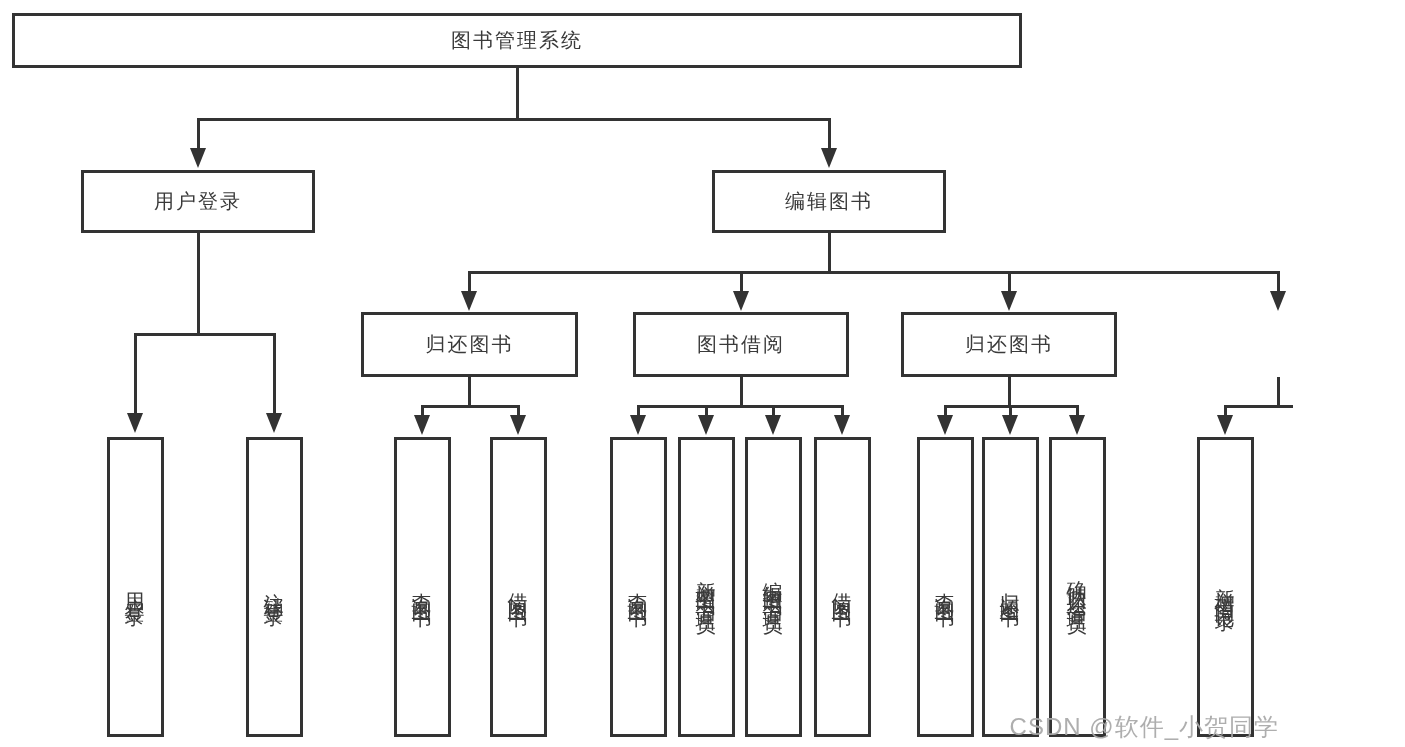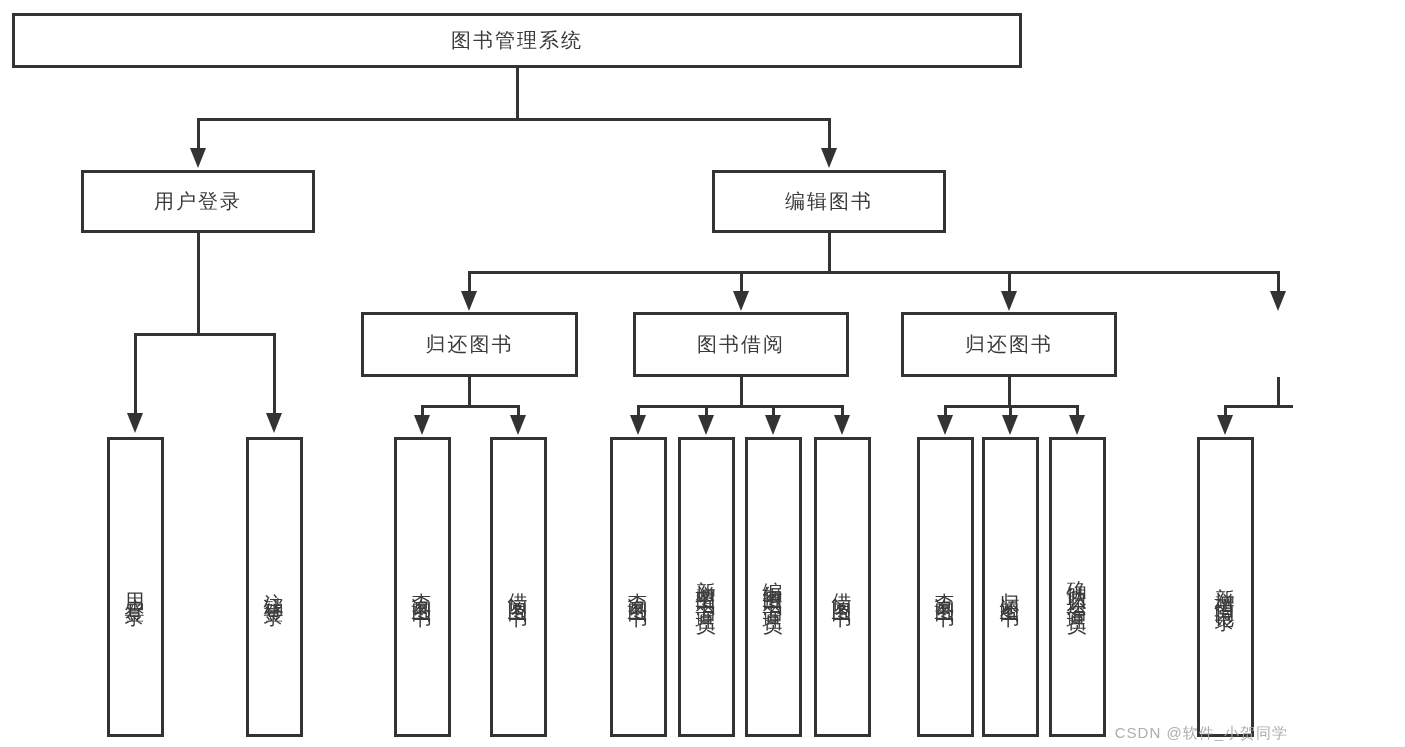"CSDN @软件_小贺同学" .watermark { font-size: 15px -> 24px; right: 5px -> 14px }
